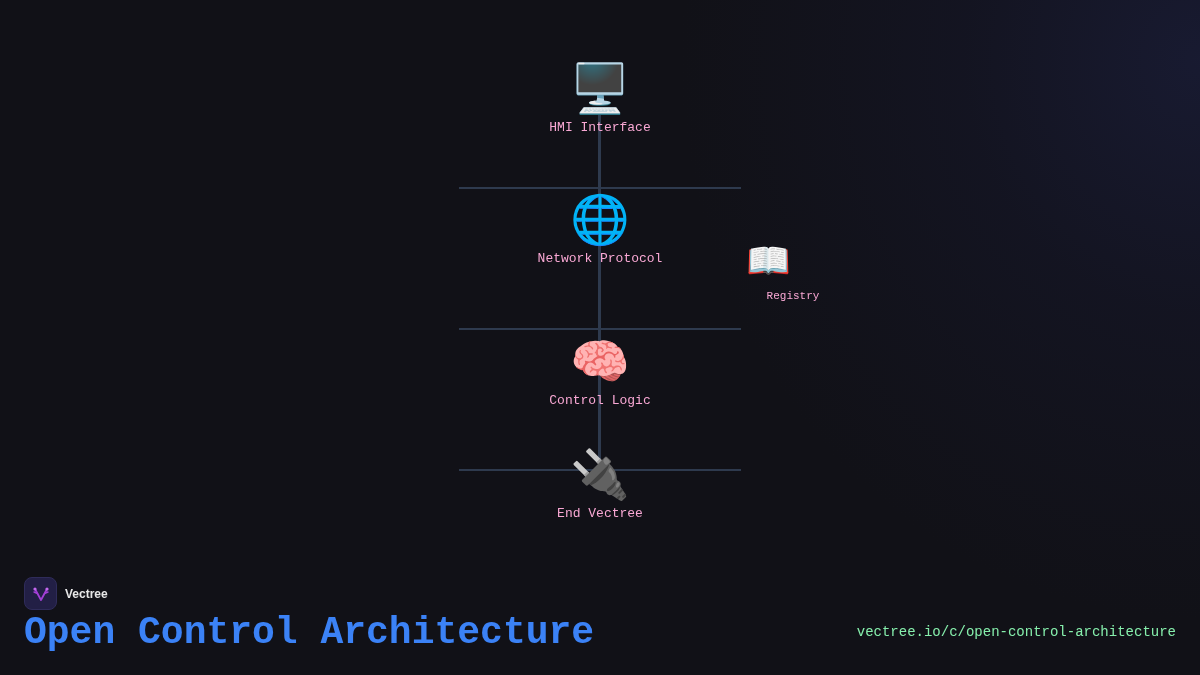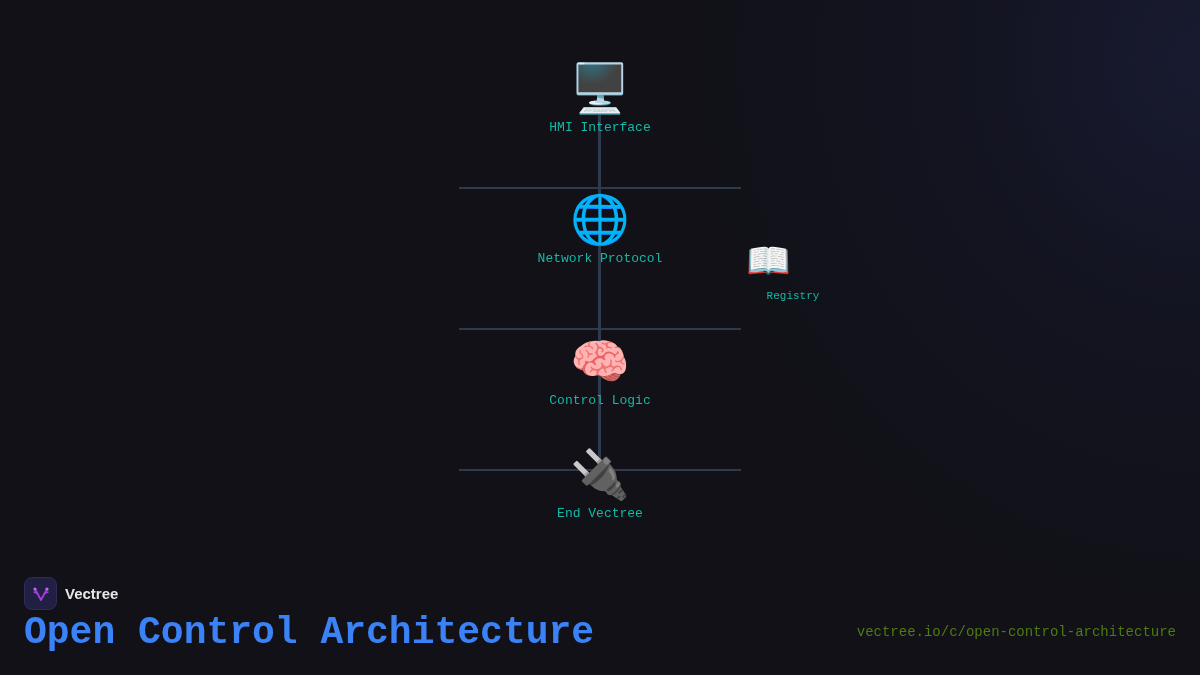"HMI Interface" .node .label { color: #14b8a6 -> #f9a8d4 }
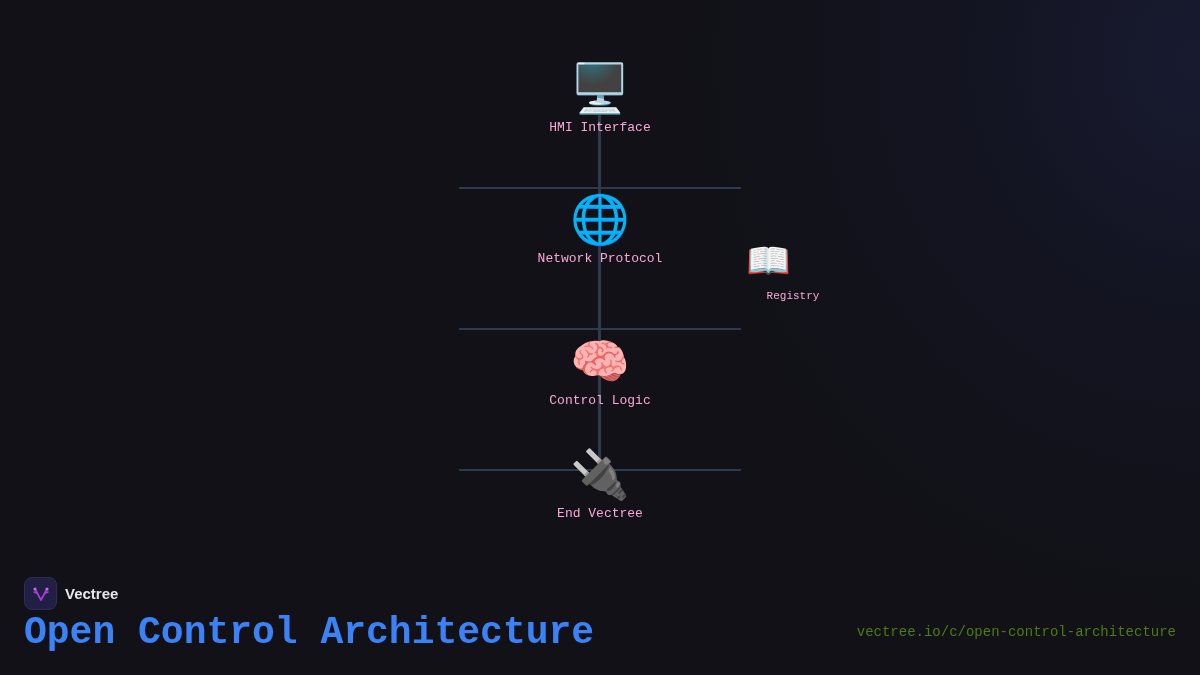"Vectree" .brand-name { font-size: 15px -> 12px }
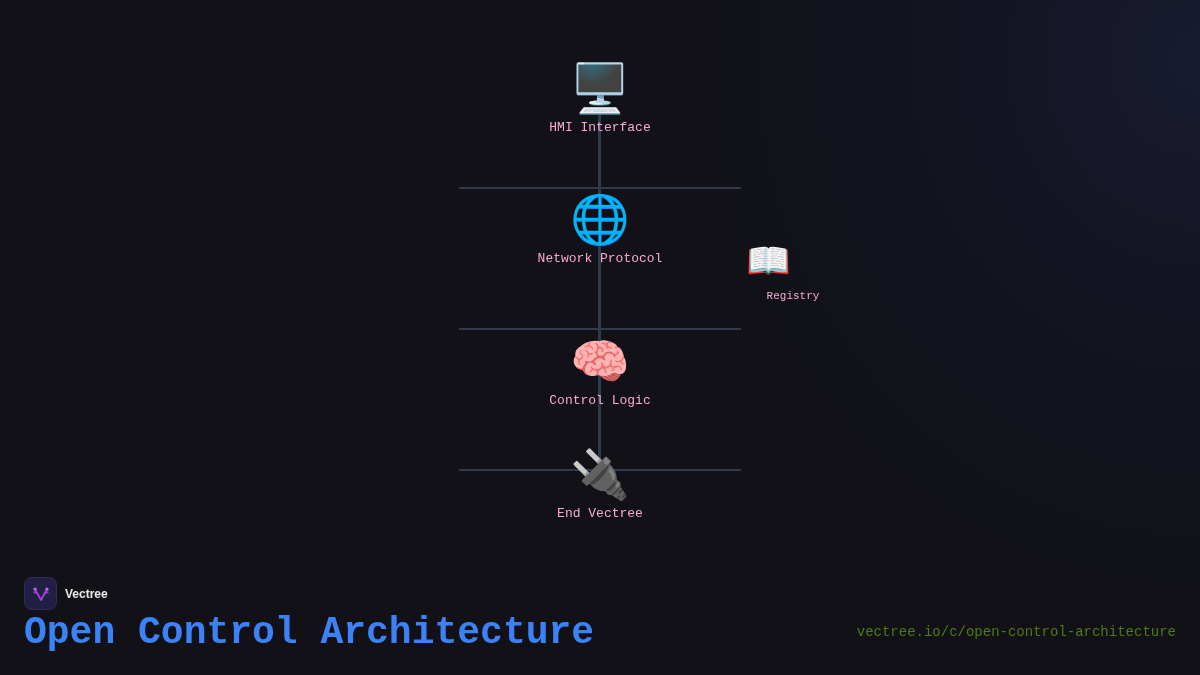"vectree.io/c/open-control-architecture" .page-url { color: #4d7c0f -> #86efac }
